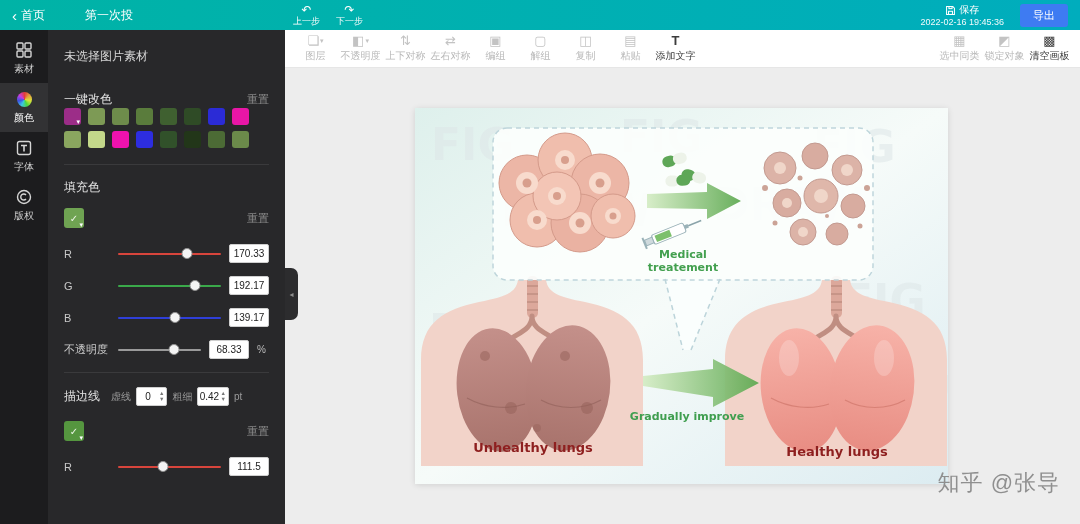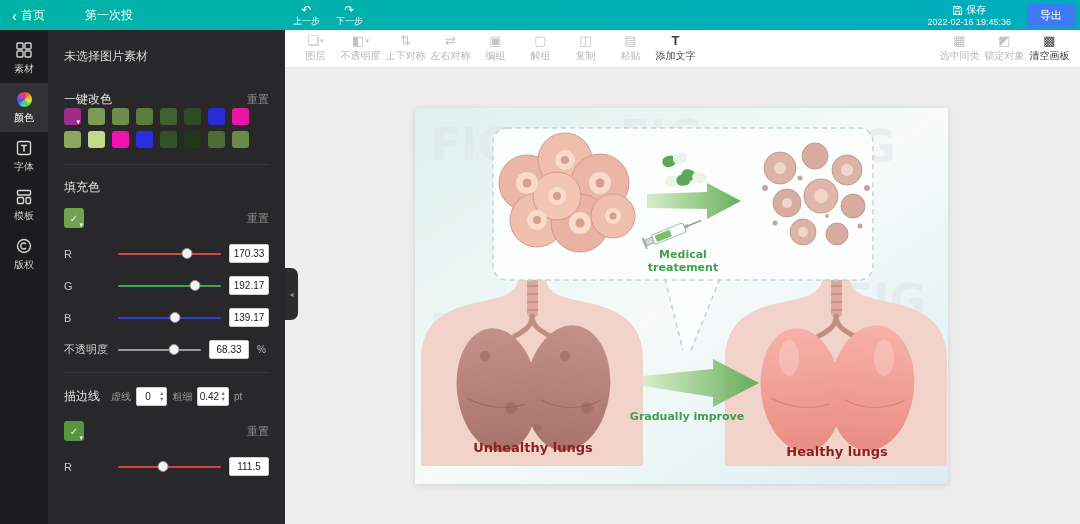"保存" .tb-right { padding-right: 5px -> 12px }
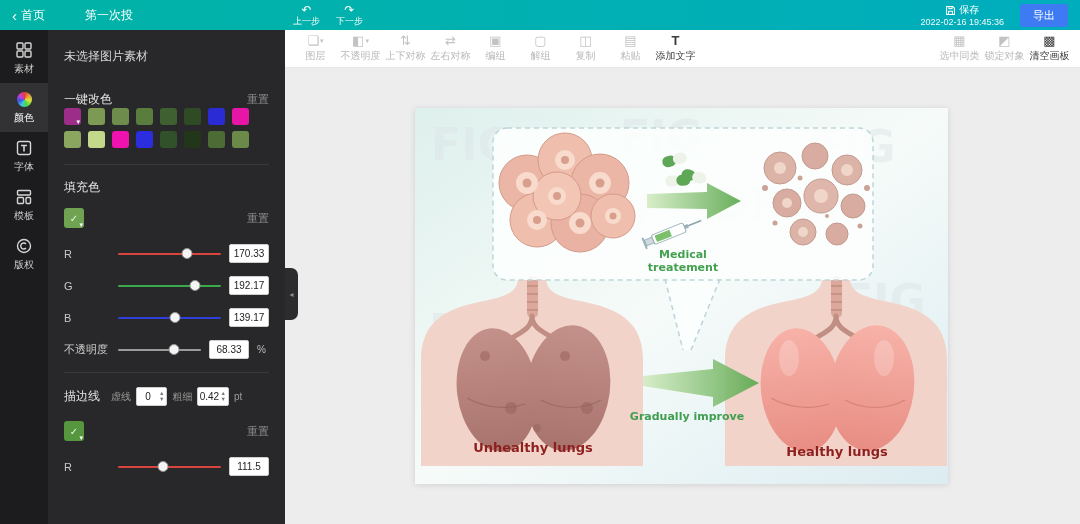"模板" div.nav-item { html: <div> <span> <svg> <rect></rect> <rect></rect> <rect></rect> </svg> </span> <span>模板</span> </div> -> none }
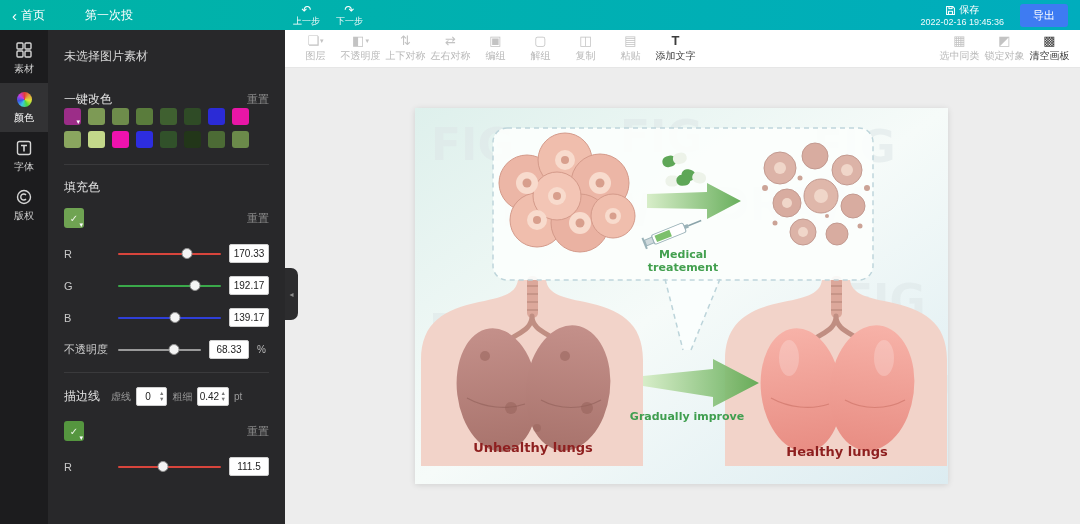"知乎 @张导" div.zhihu { html: none -> <div>知乎 @张导</div> }
